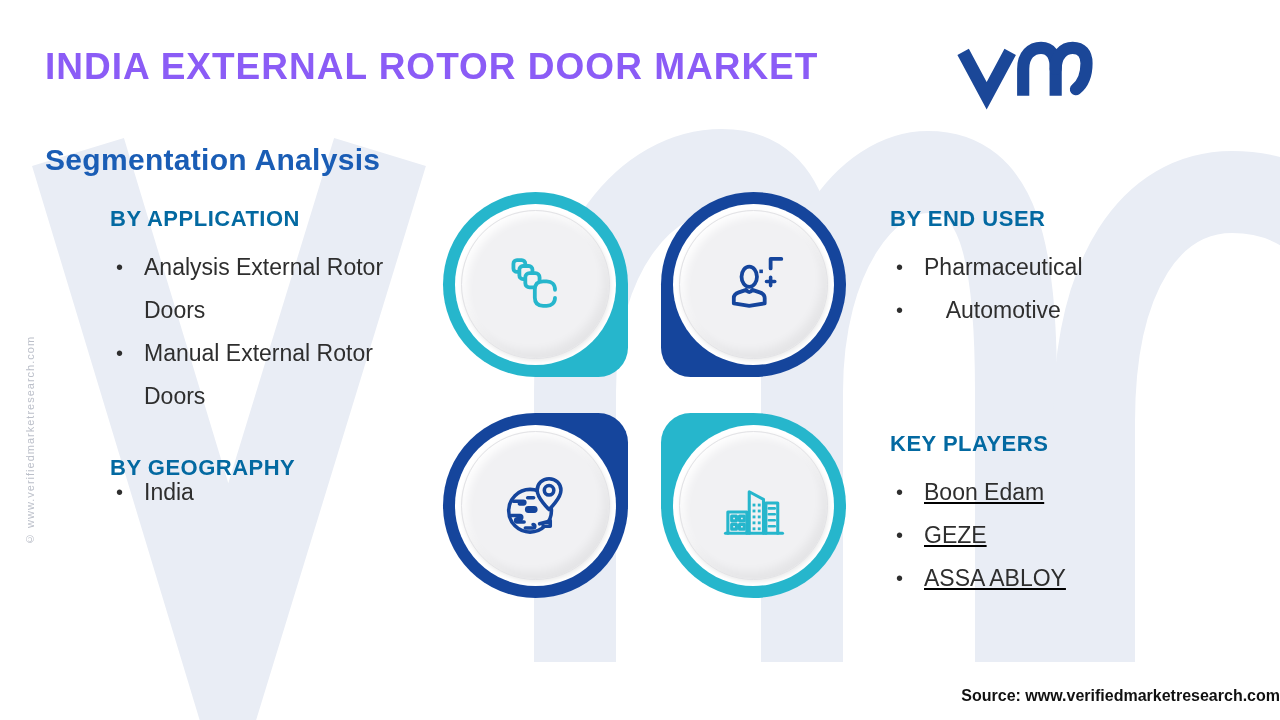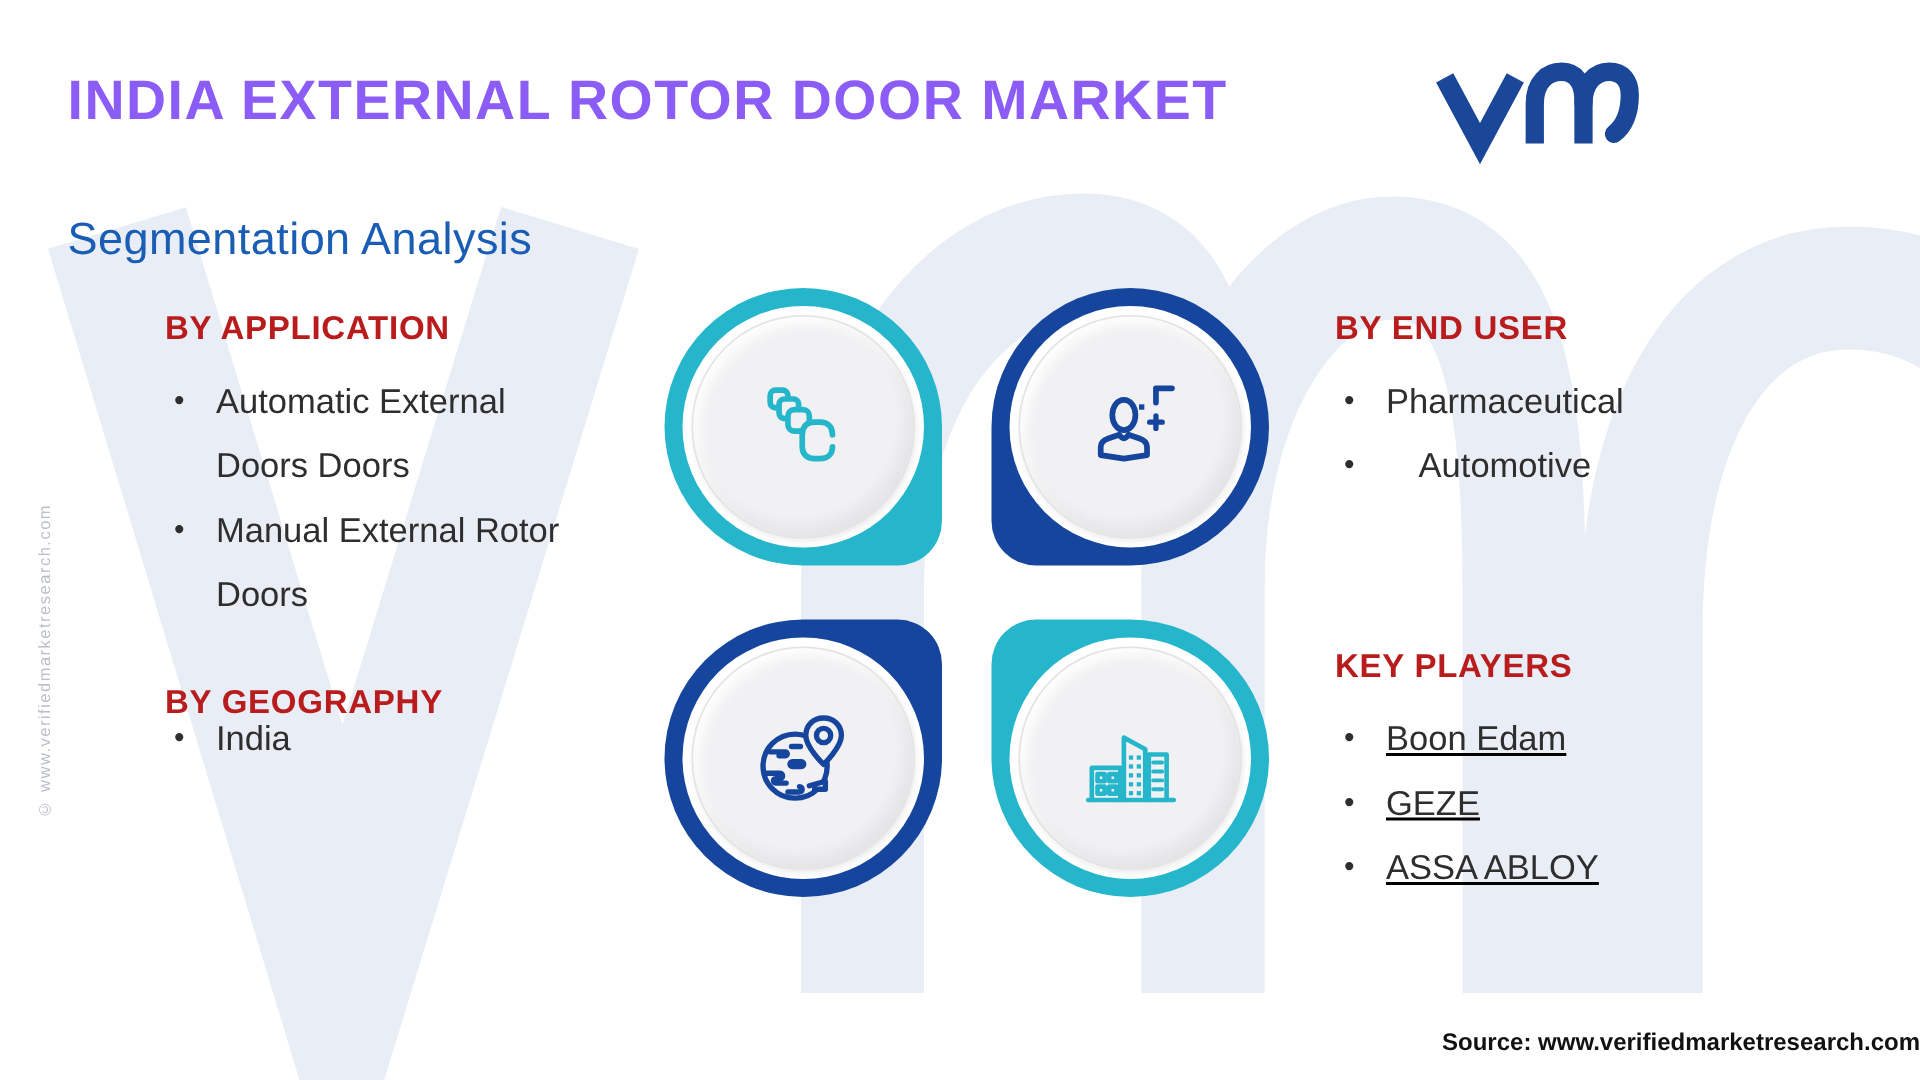"Segmentation Analysis" .subtitle { font-weight: 400 -> 700 }
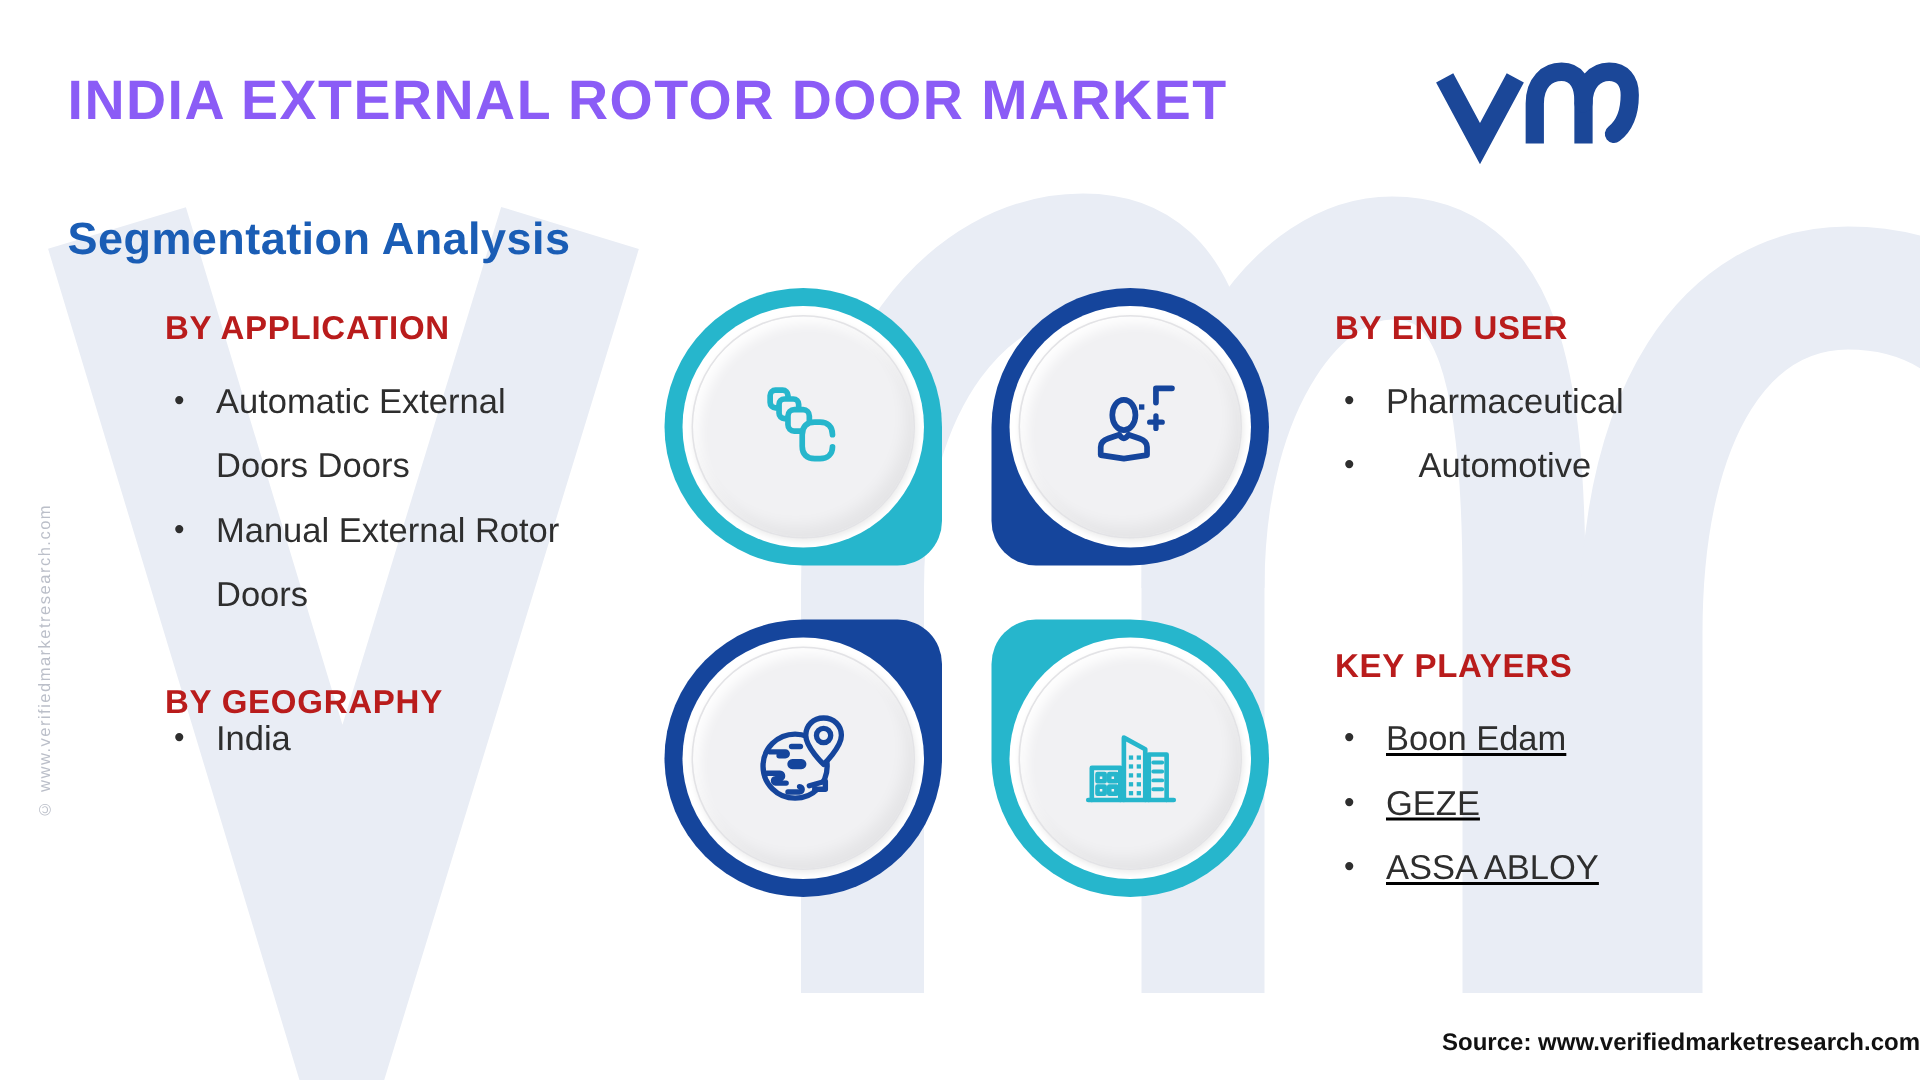"BY APPLICATION" .sec-h { color: #b91c1c -> #0369a1 }
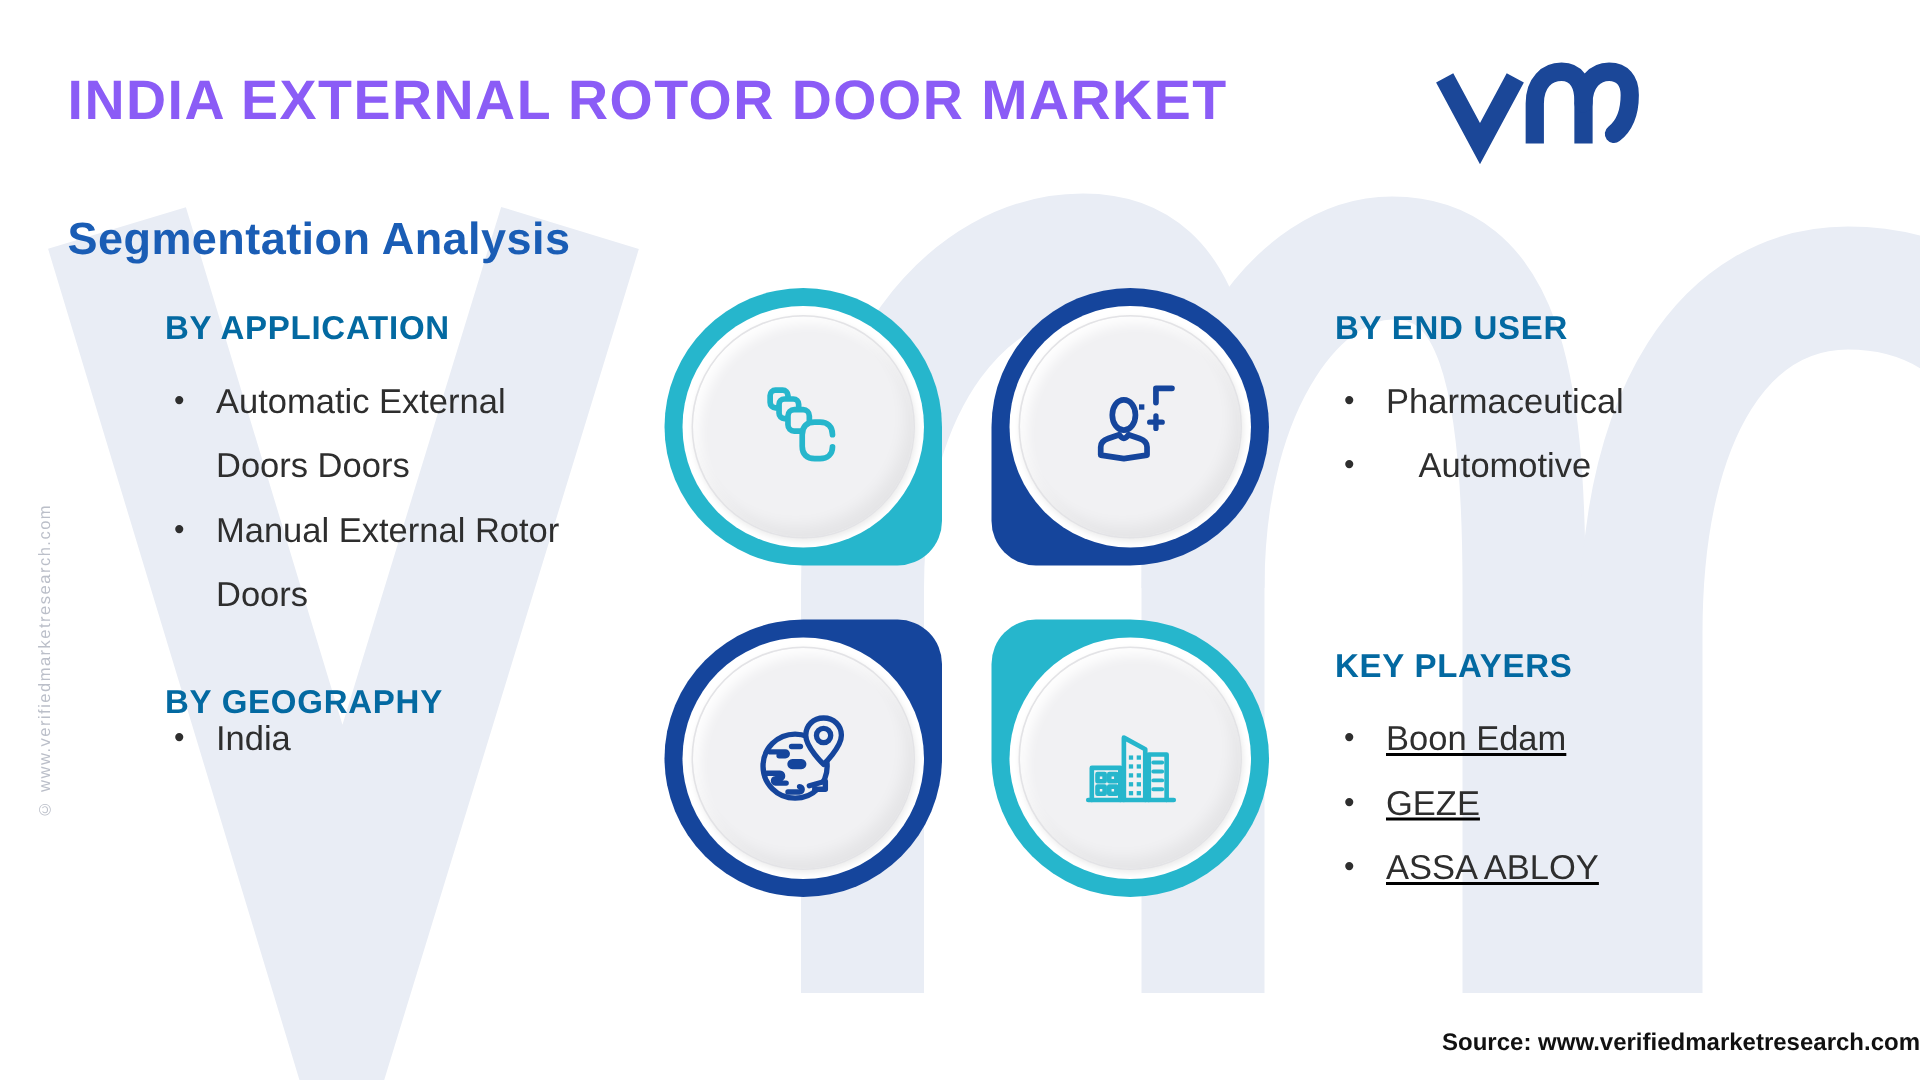"Automatic External Doors Doors" li { text: Automatic External Doors -> Analysis External Rotor }
